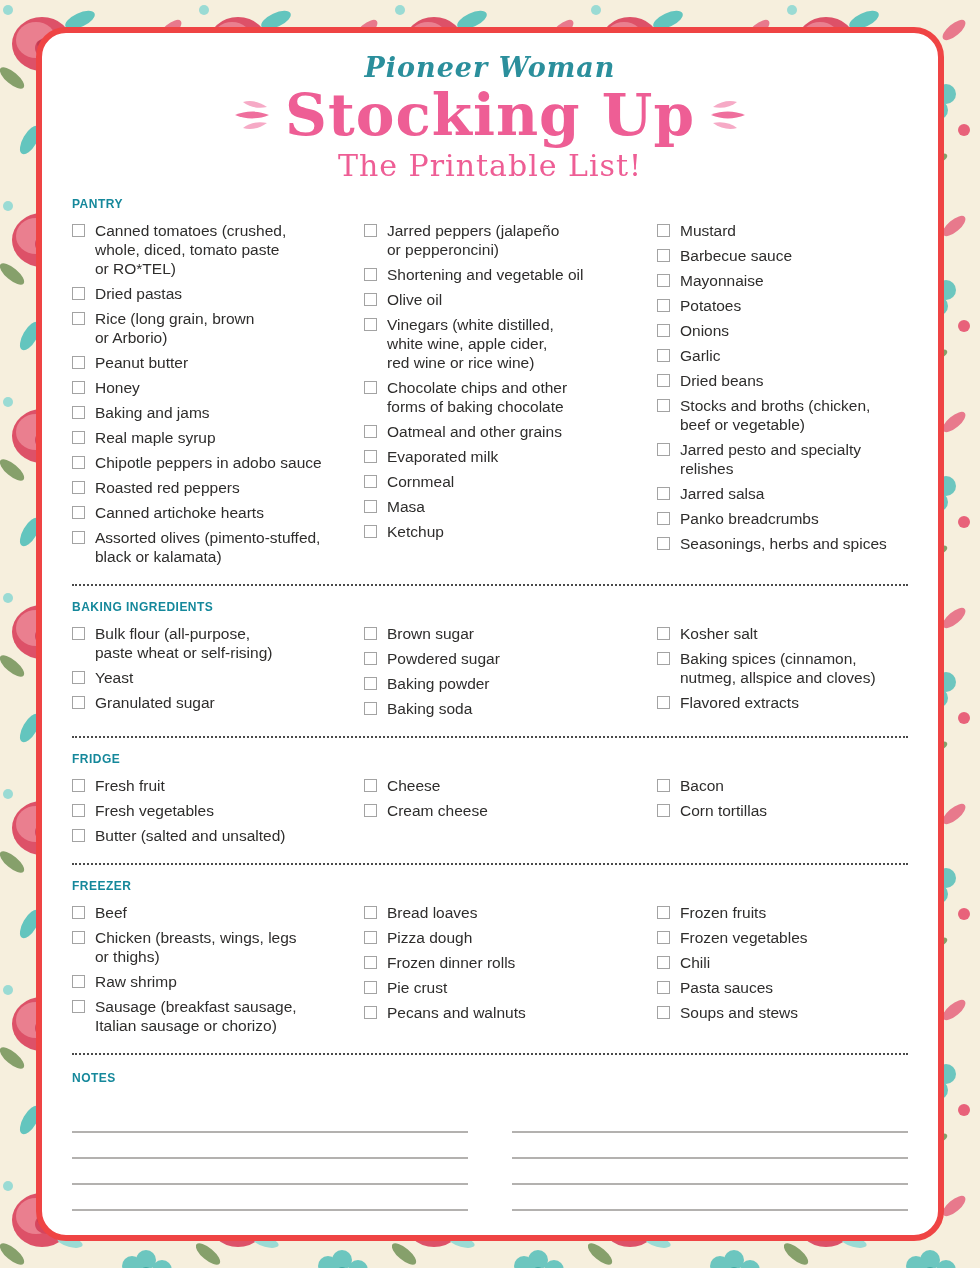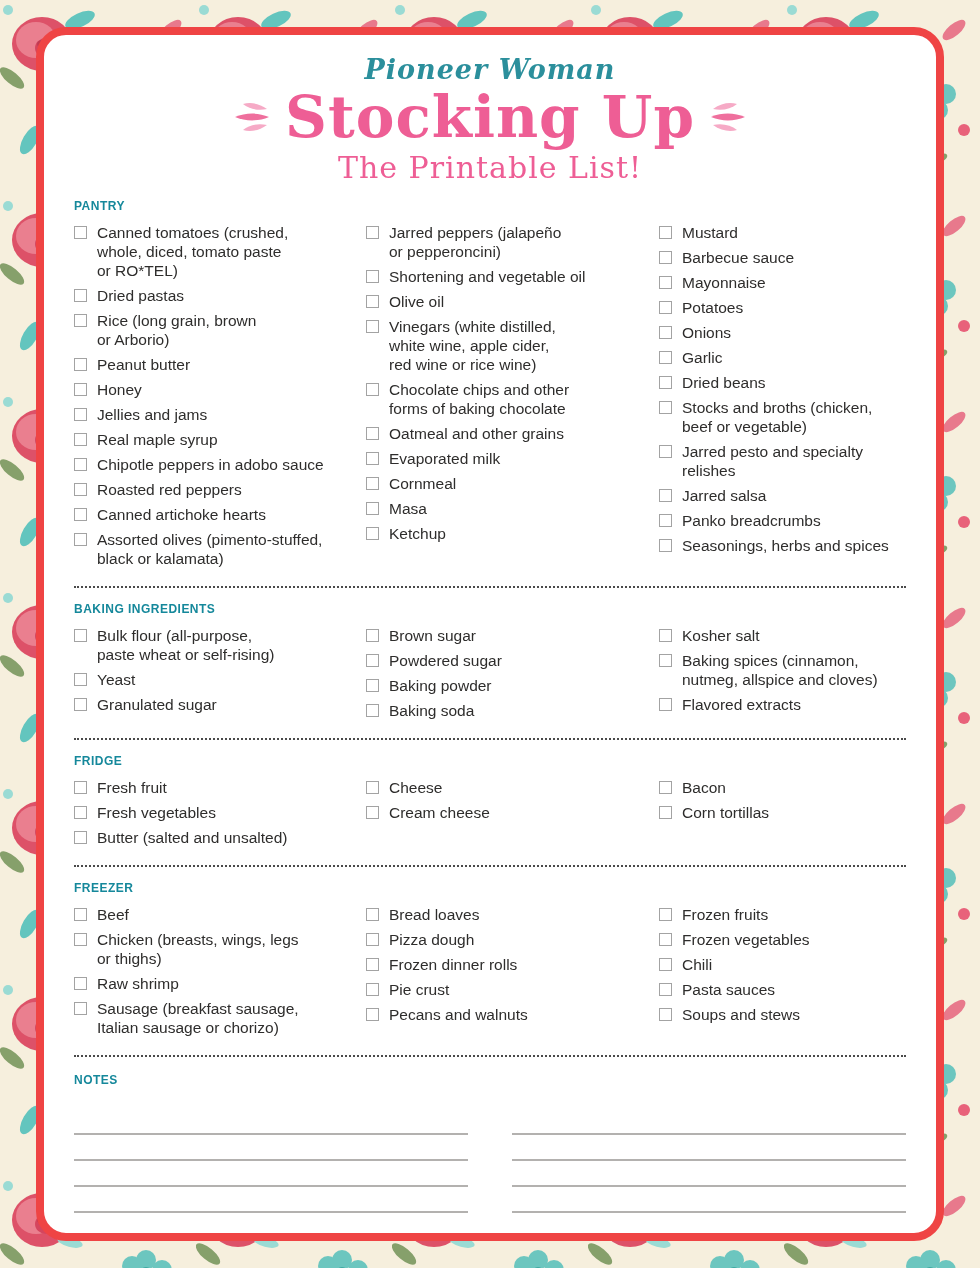"Pioneer Woman" .panel { border: 8px solid #ef4444 -> 6px solid #ef4444 }
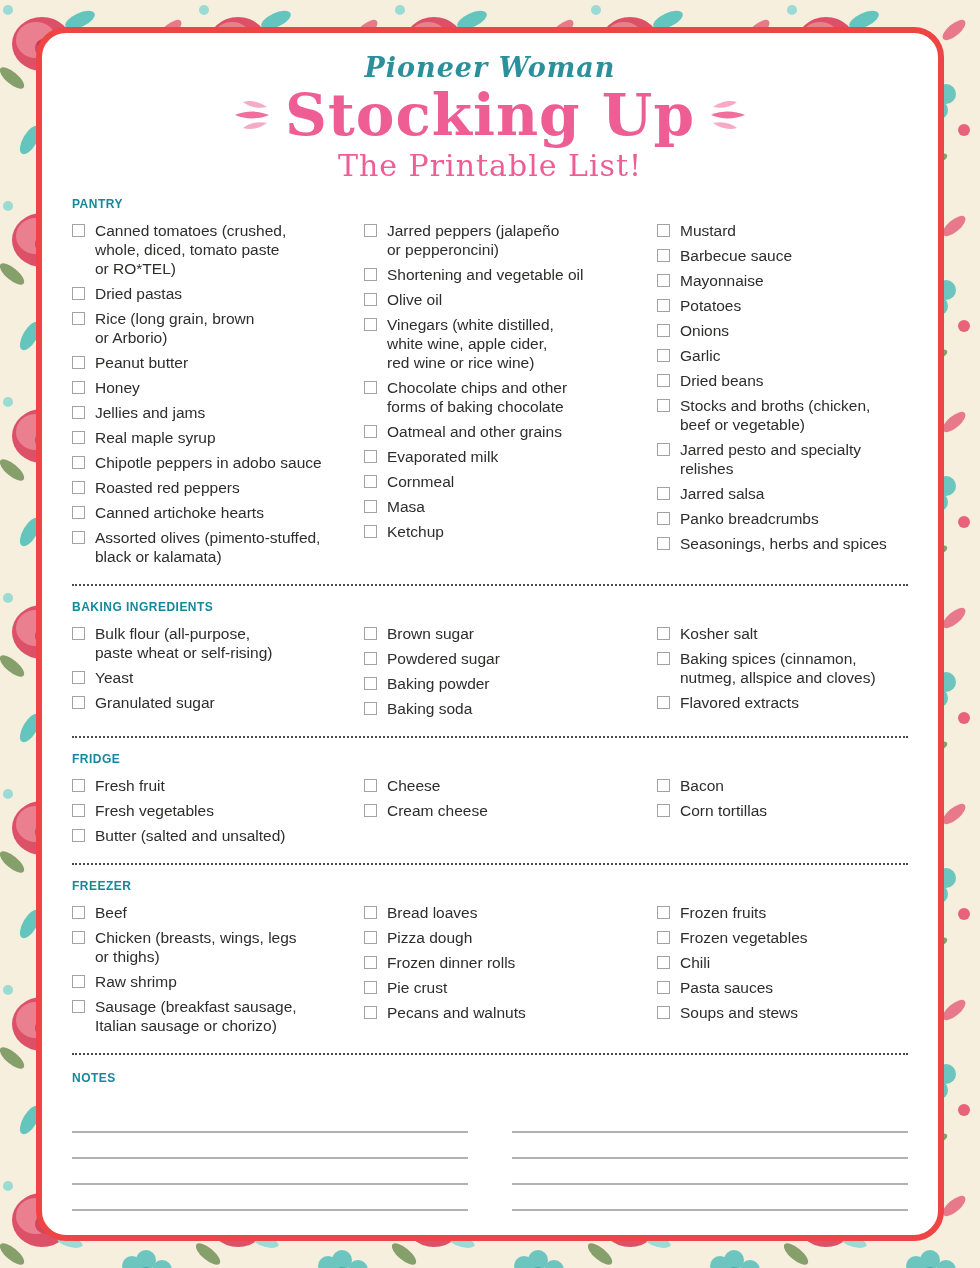"Jellies and jams" span.lbl { text: Jellies -> Baking }
